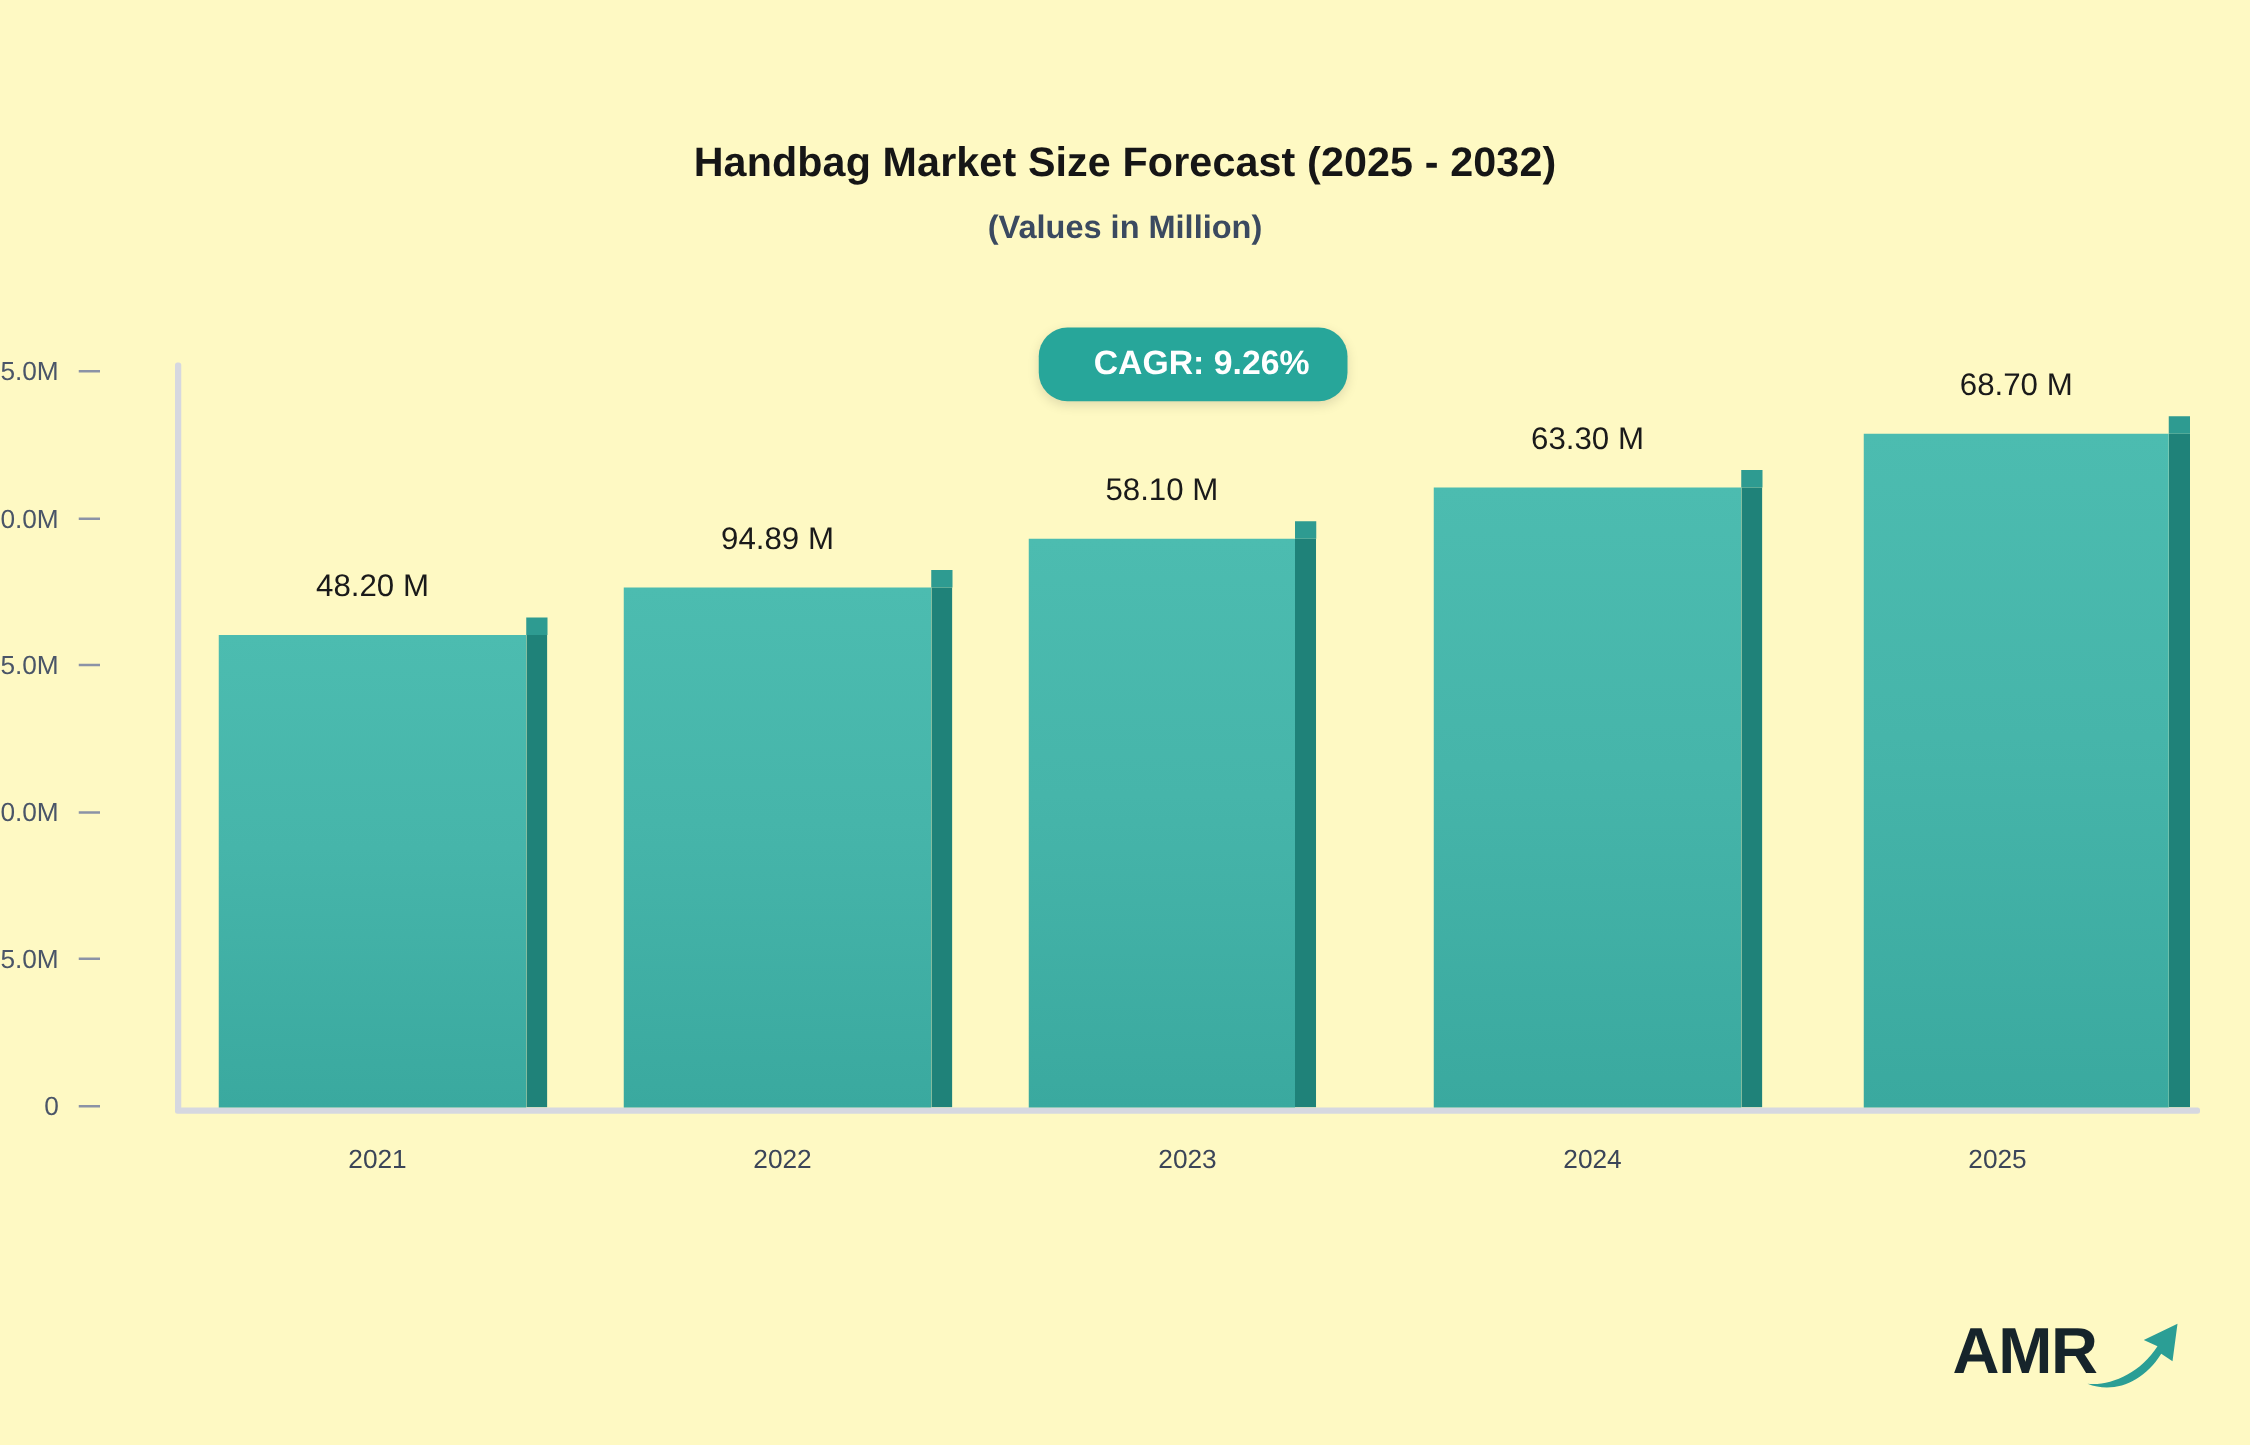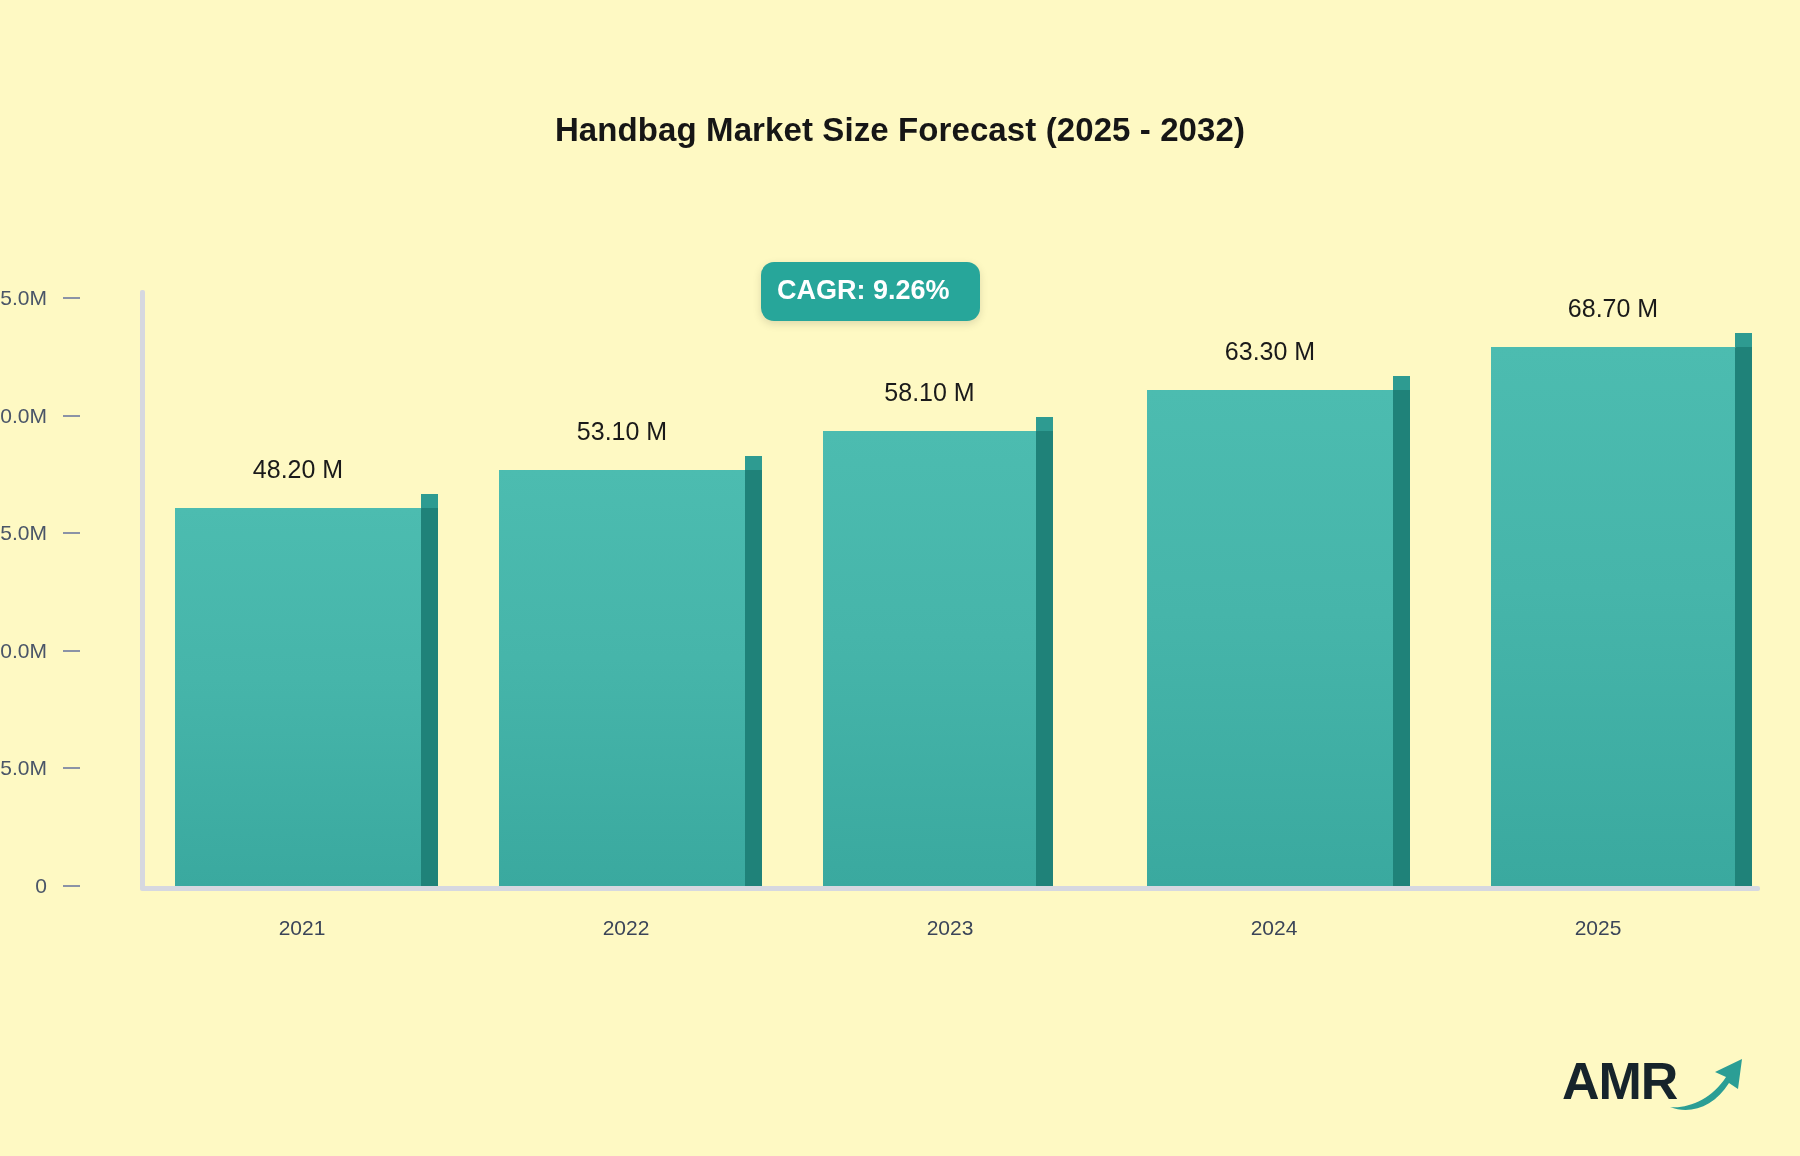"(Values in Million)" div { html: none -> <div>(Values in Million)</div> }
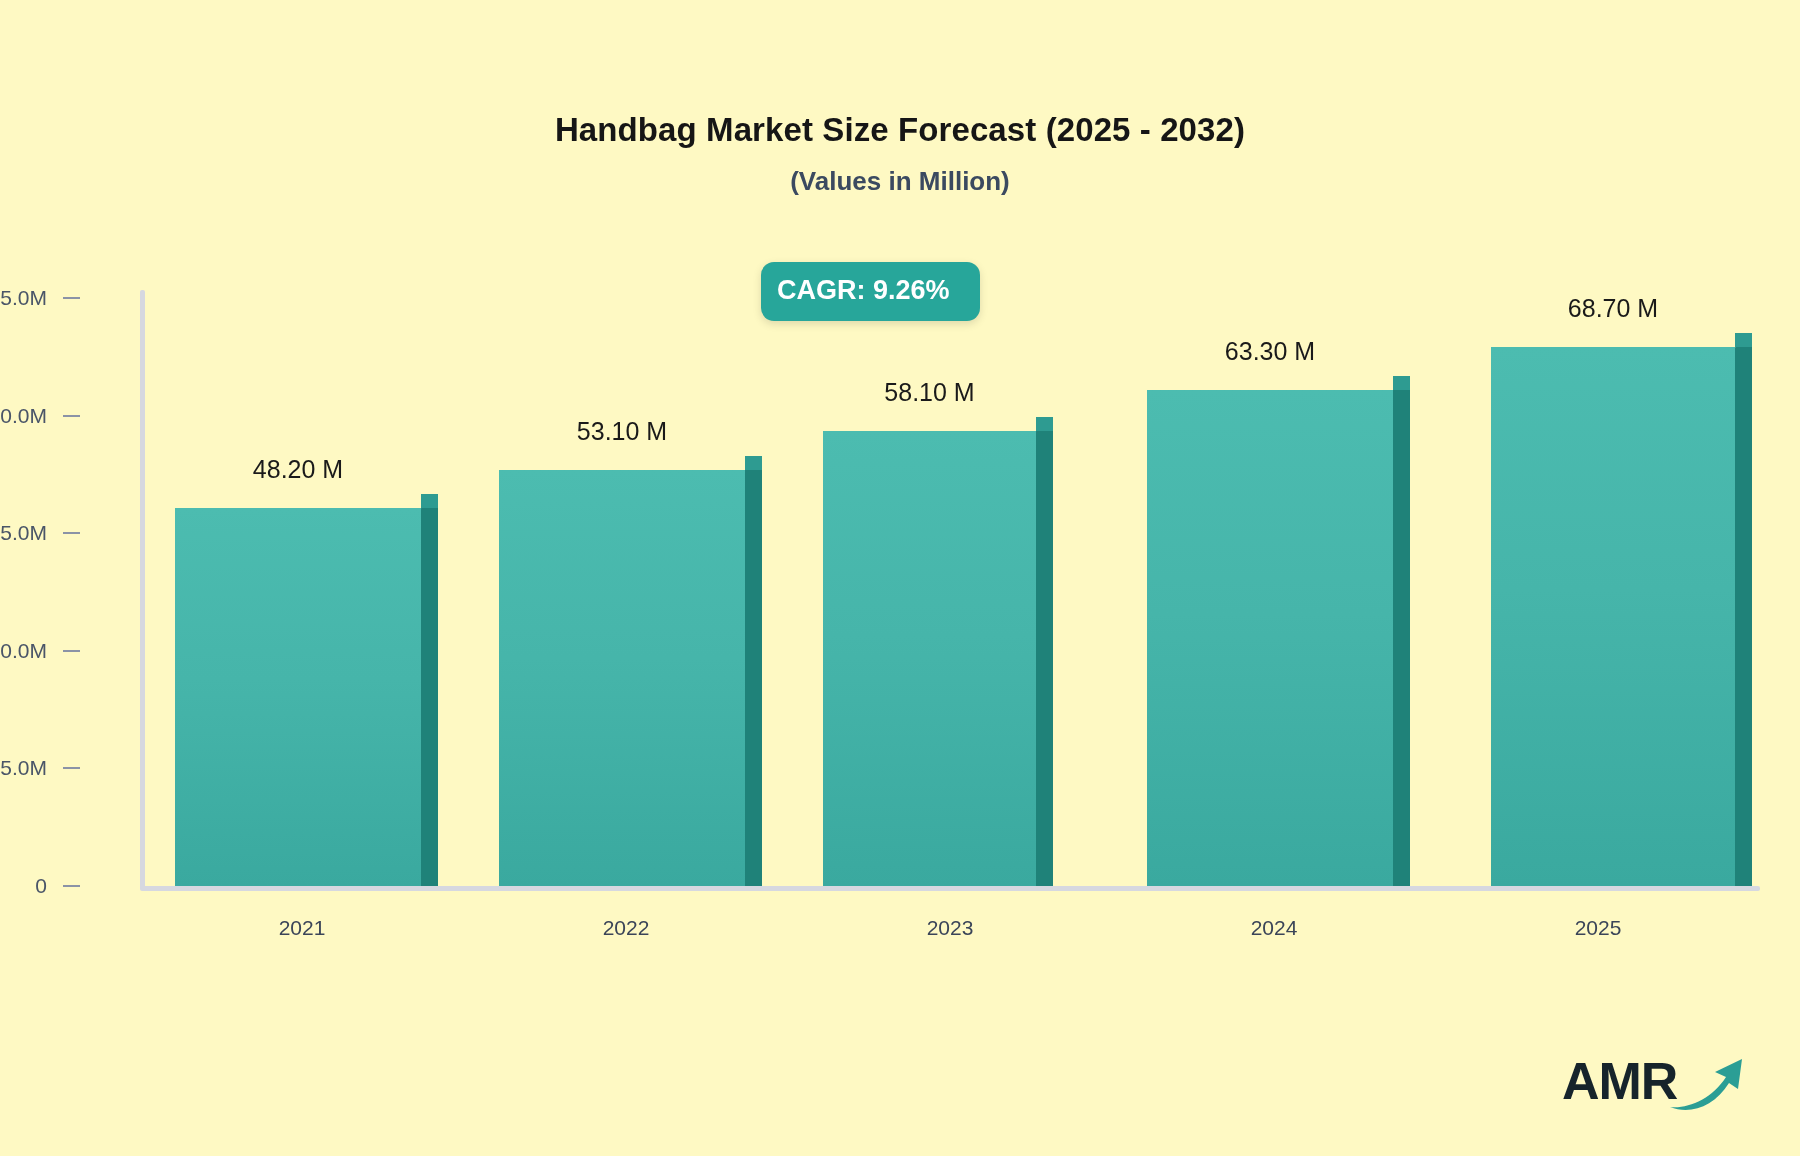"CAGR: 9.26%" #cagr-badge { border-radius: 13px -> 23px; left: 761px -> 831px; padding: 13px 30px 15px 16px -> 13px 30px 15px 44px }
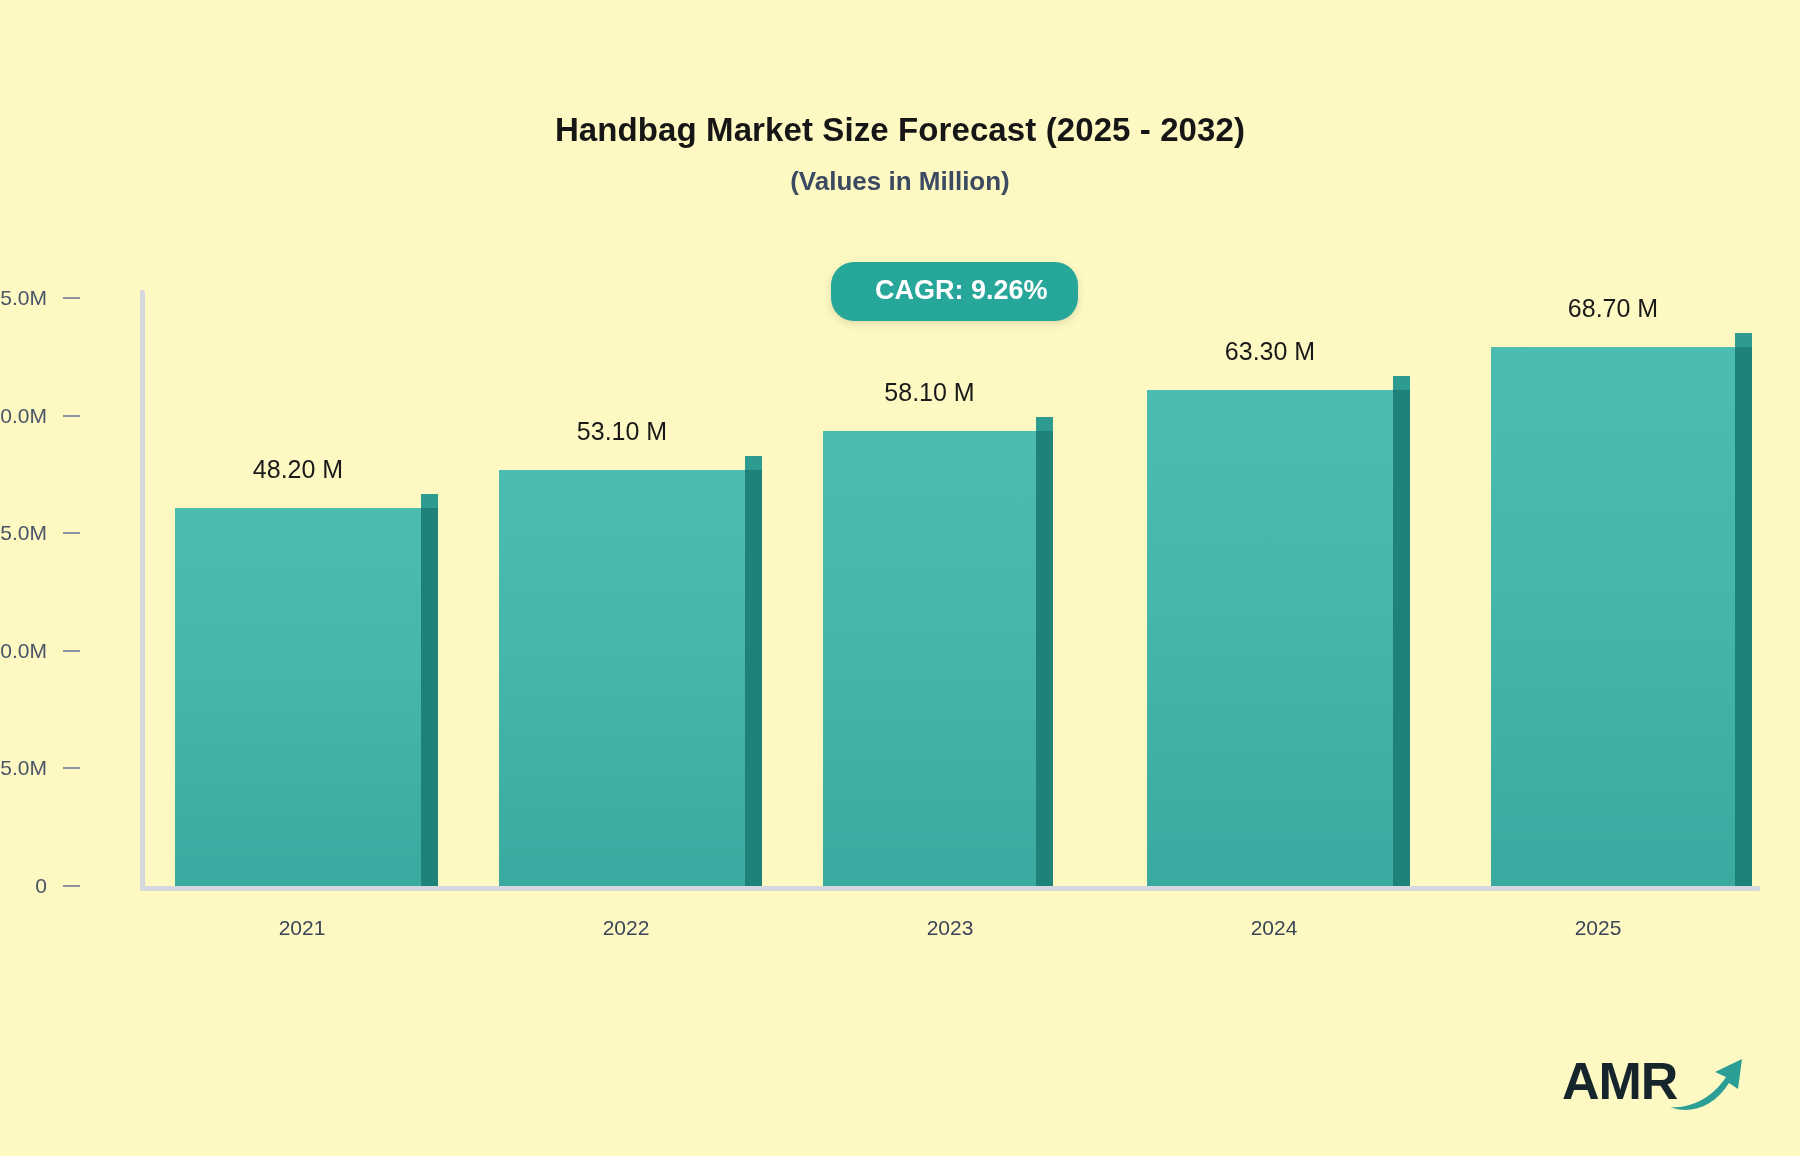"53.10 M" div.bar-value { text: 53.10 -> 94.89 }
